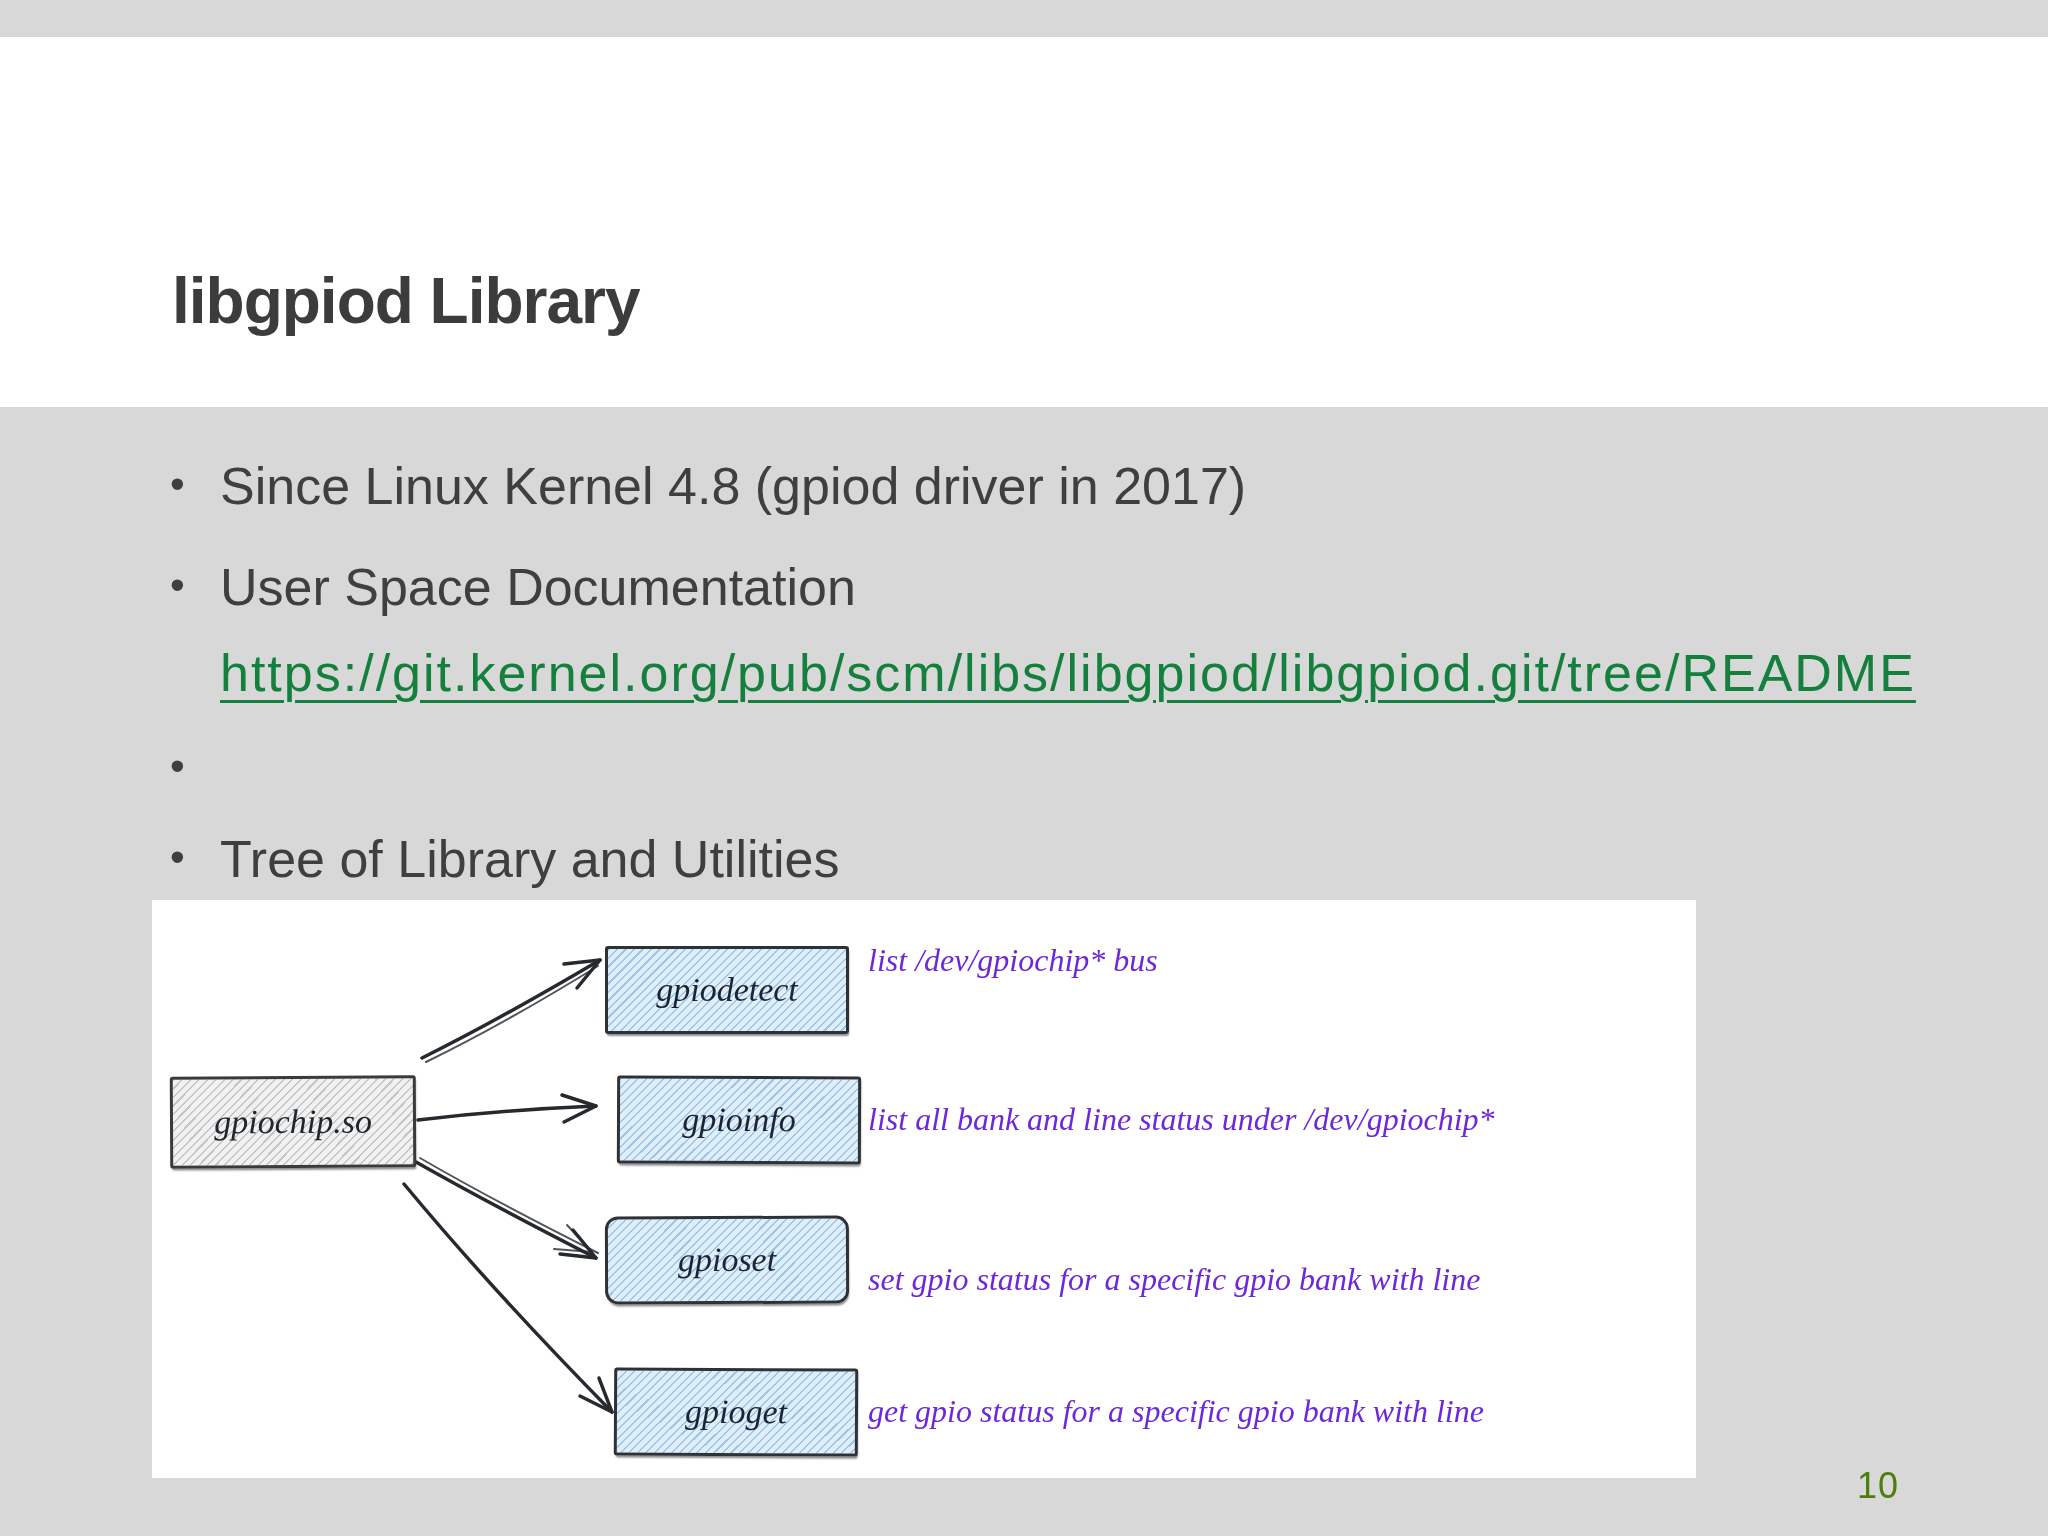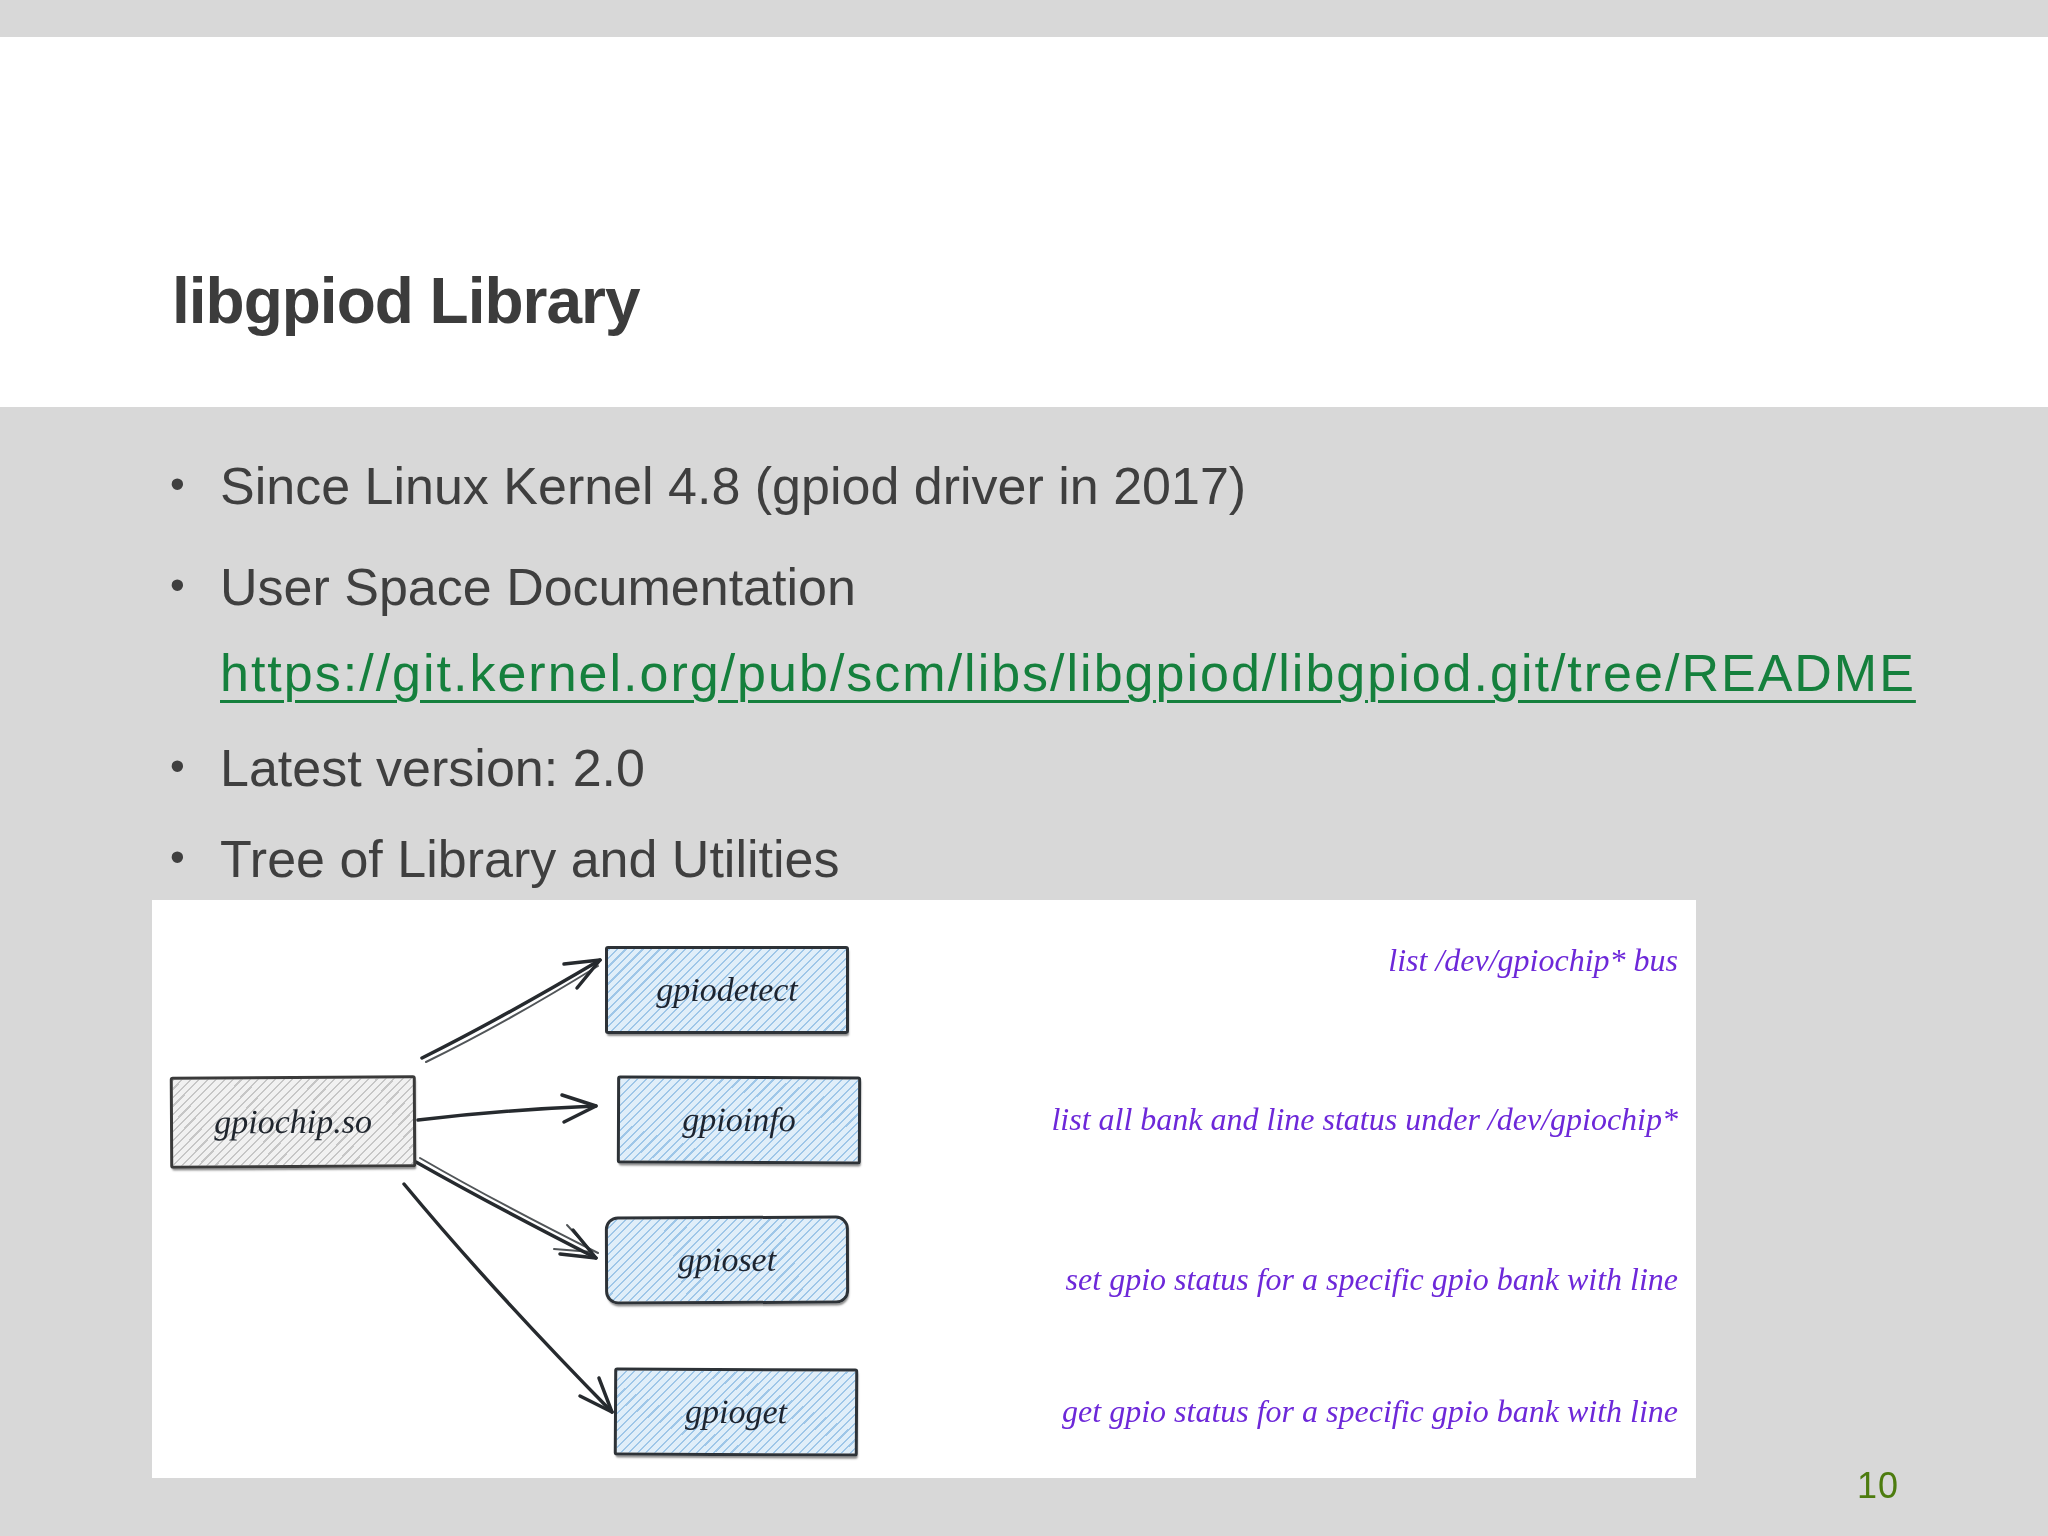"libgpiod Library" .slide { text-align: right -> none }
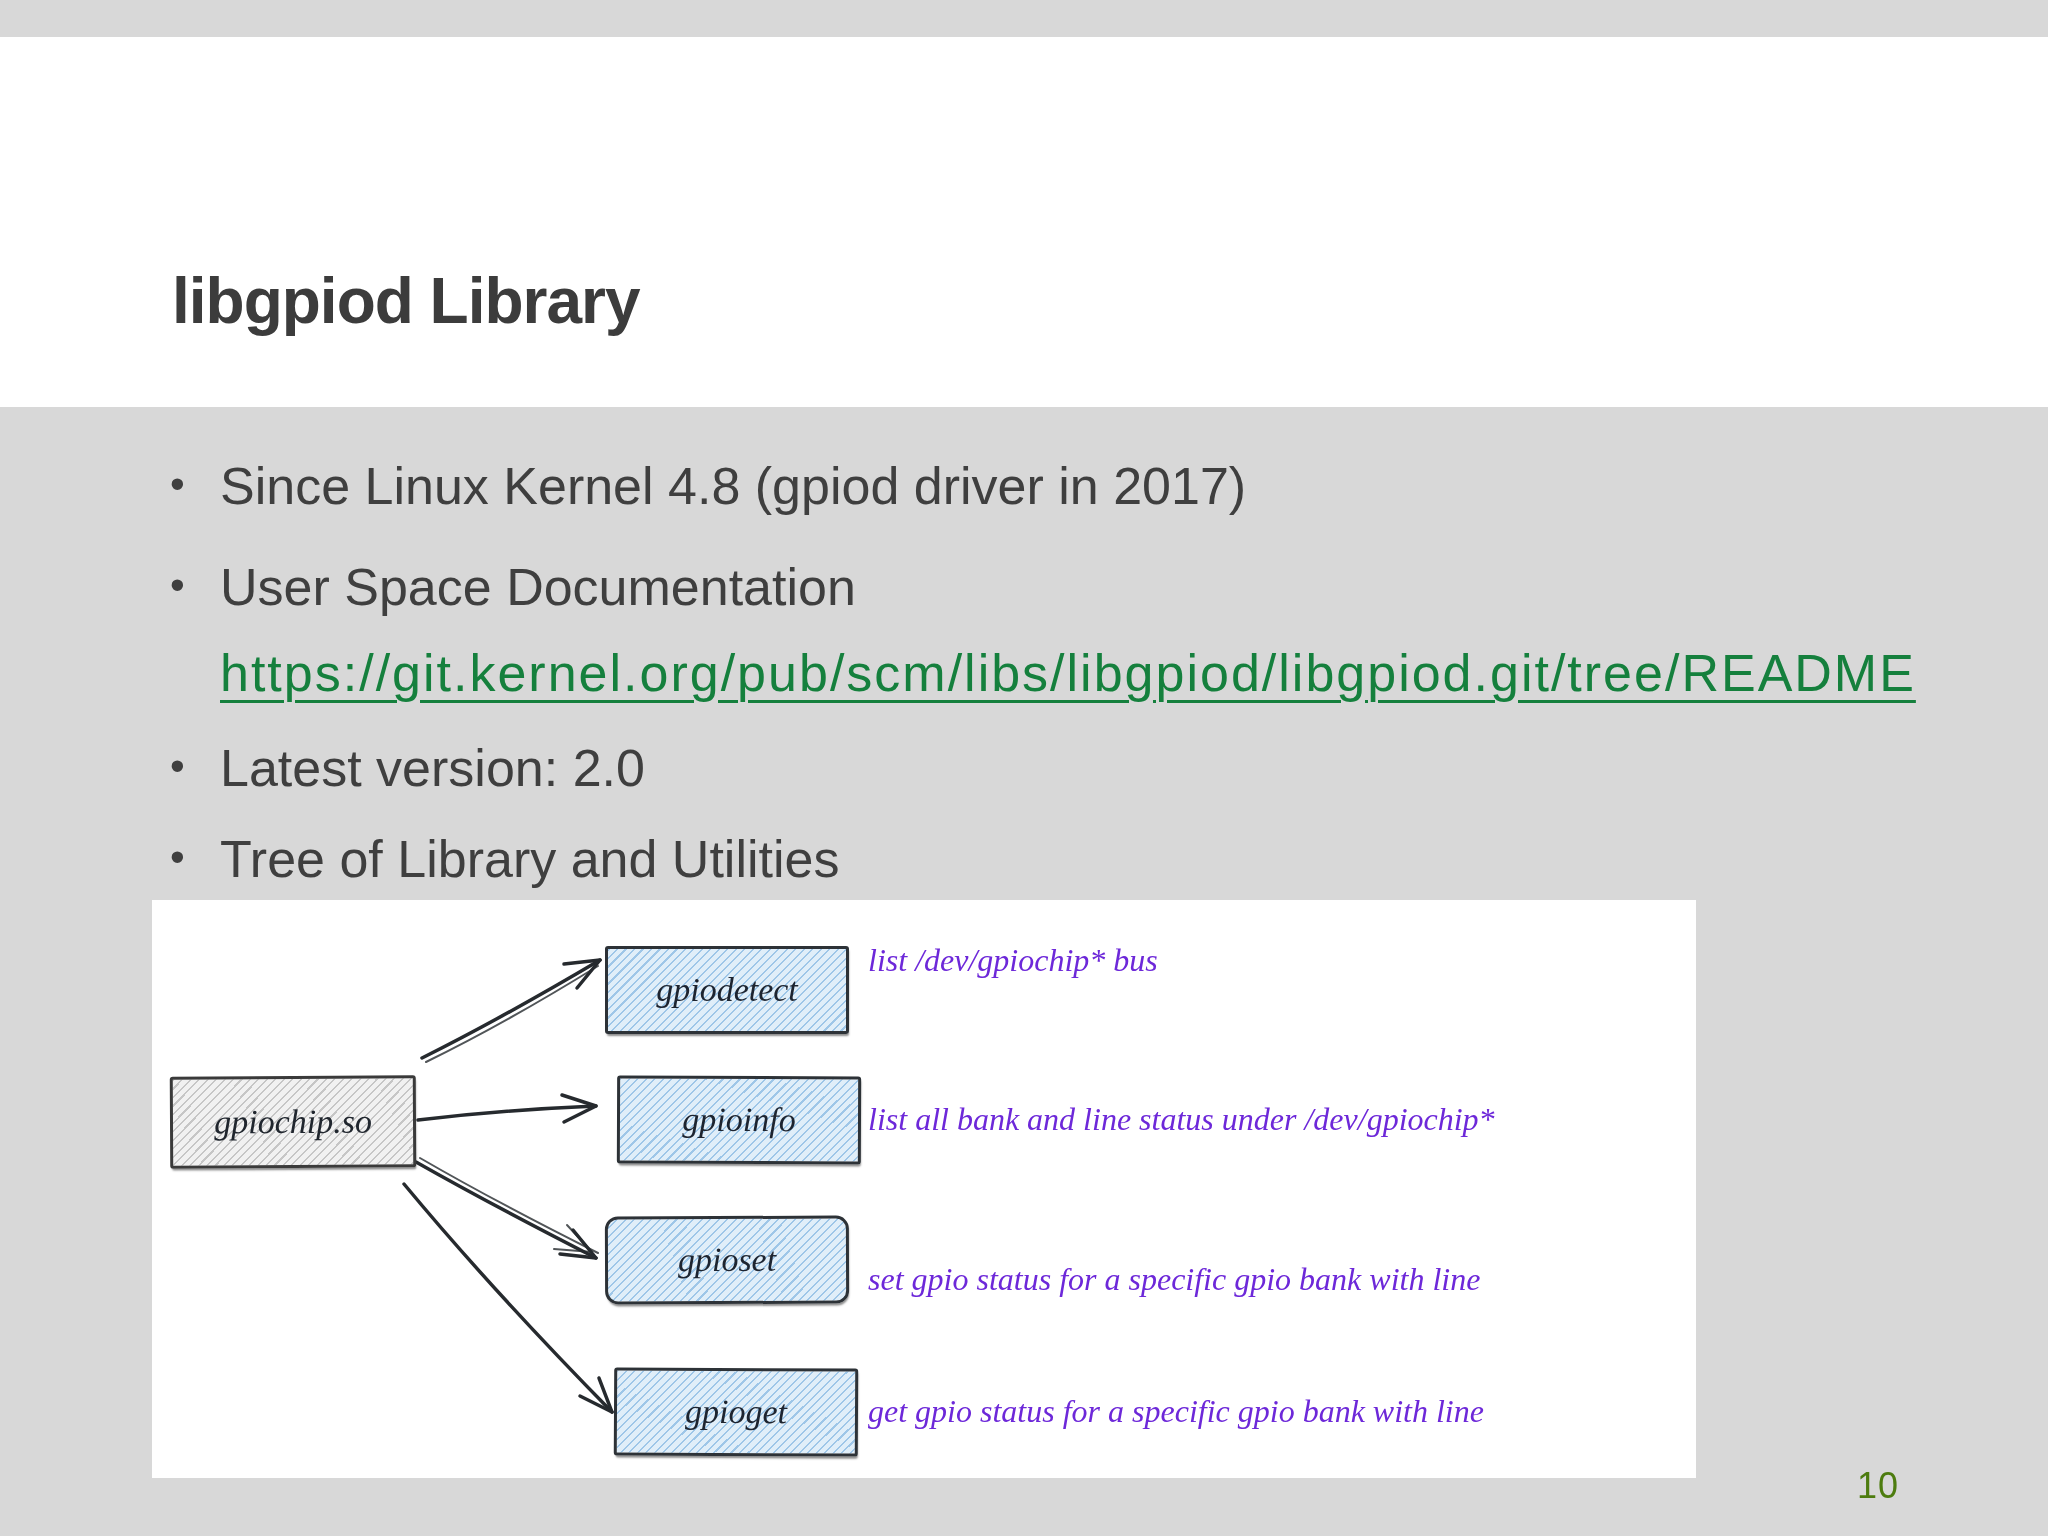"Latest version: 2.0" span.btxt { html: <span>Latest version: 2.0</span> -> none }
